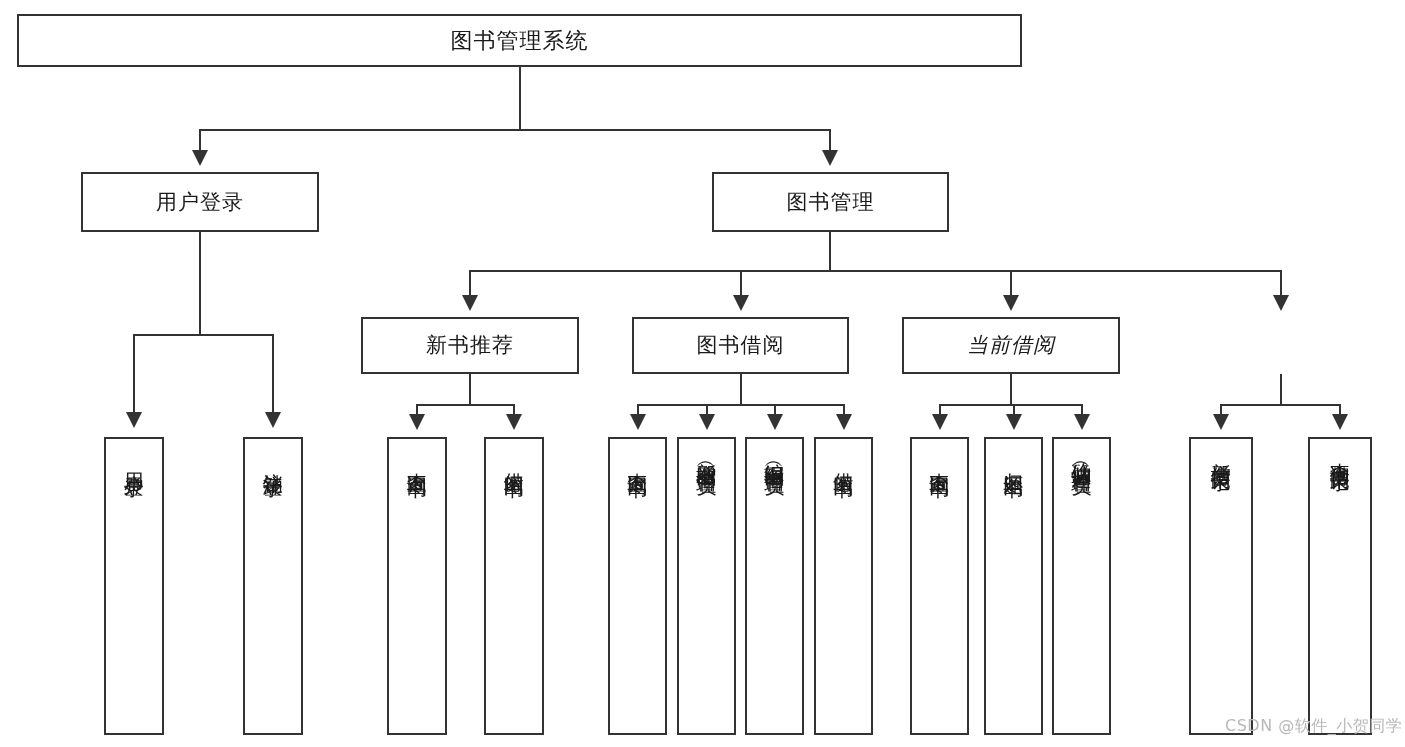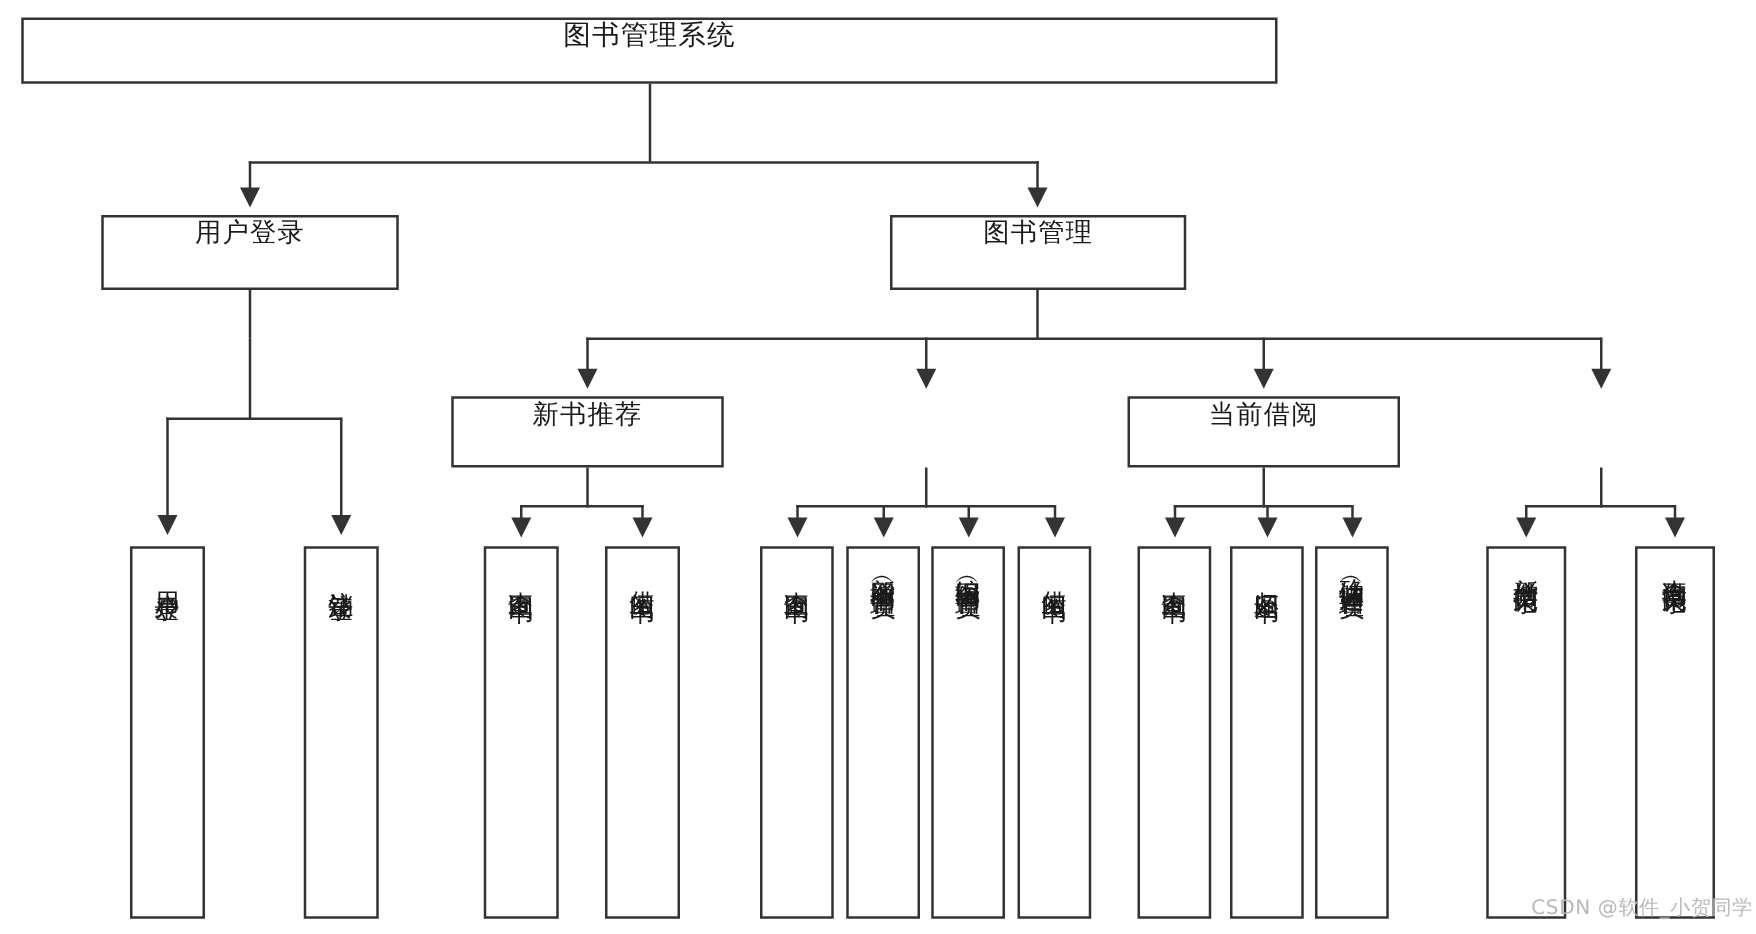"图书管理系统" .node { align-items: none -> center }
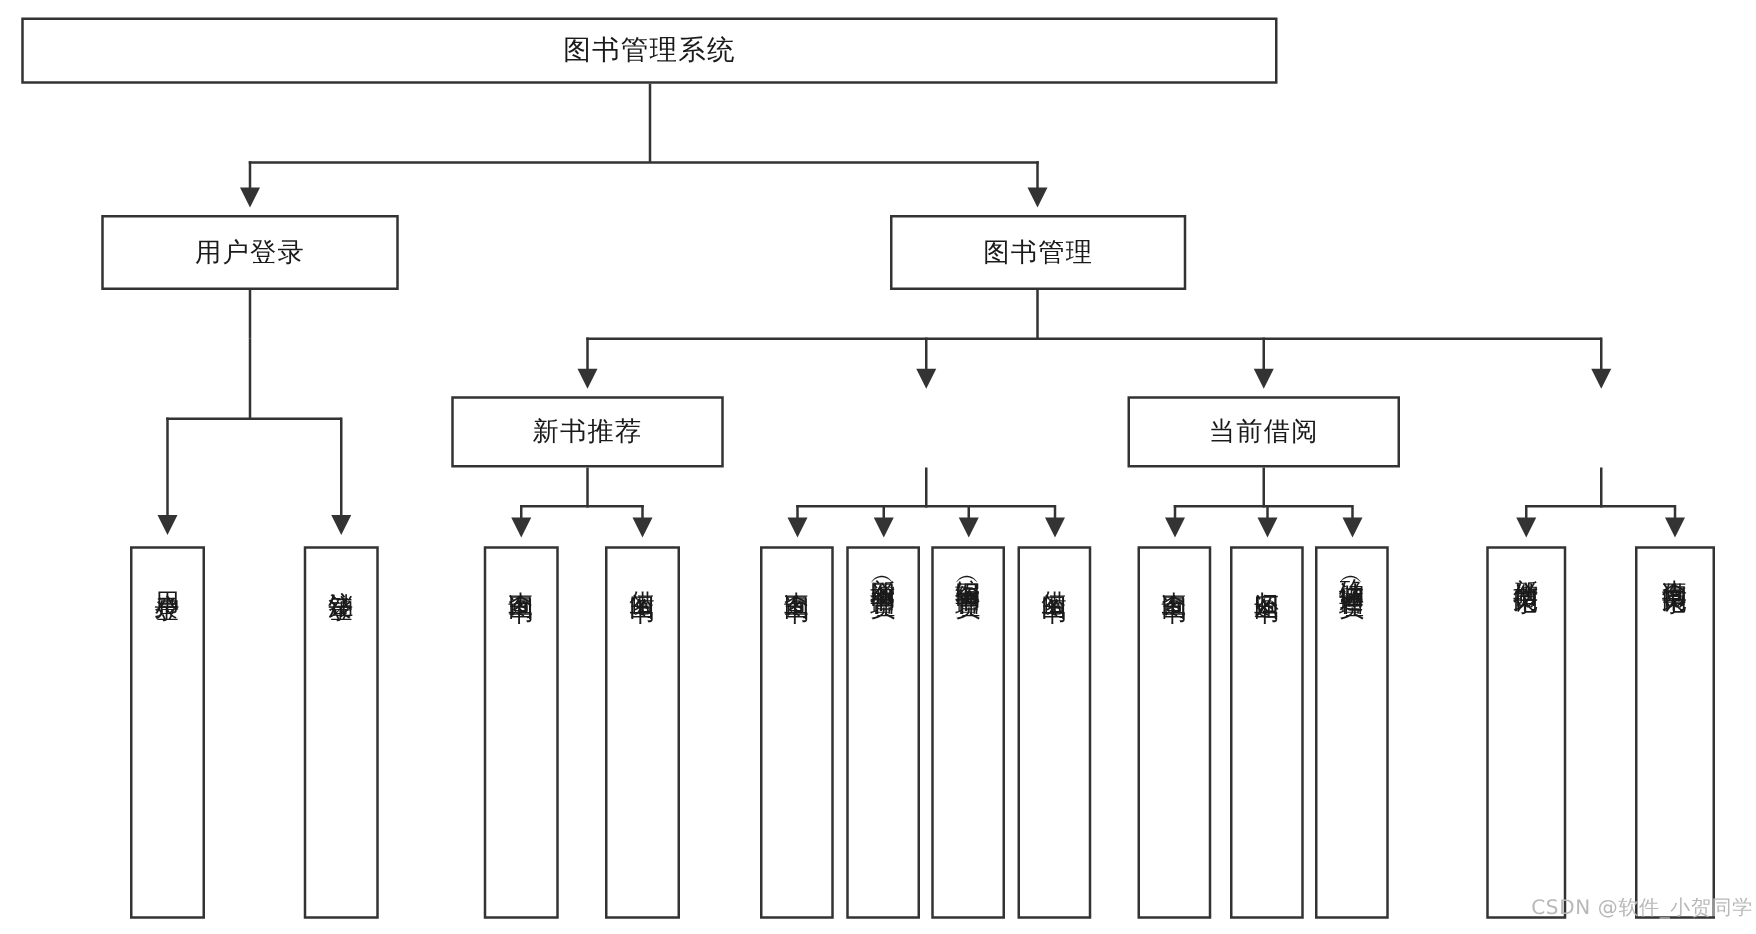"图书借阅" div.node { html: none -> <div> <span>图书借阅</span> </div> }
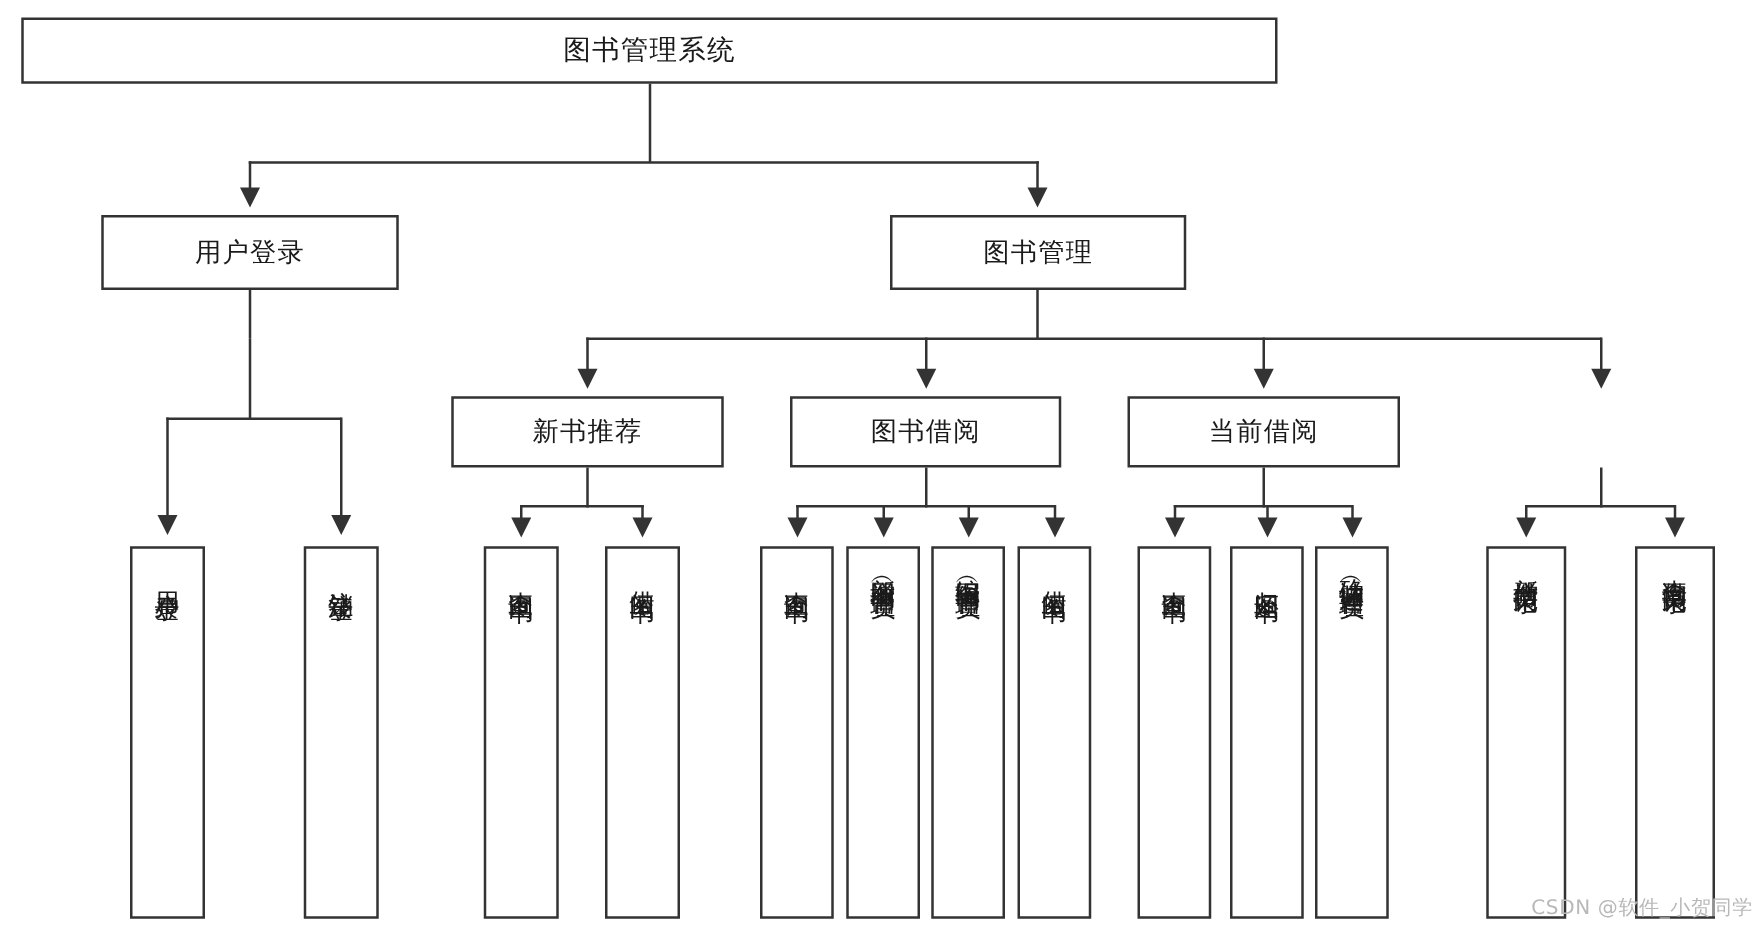"当前借阅" div.node { font-style: none -> italic }
